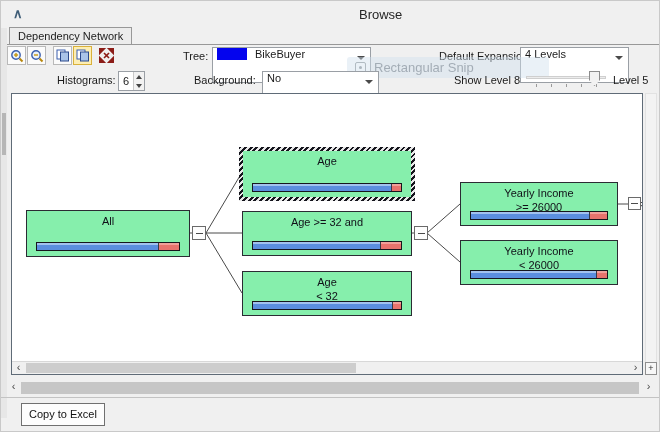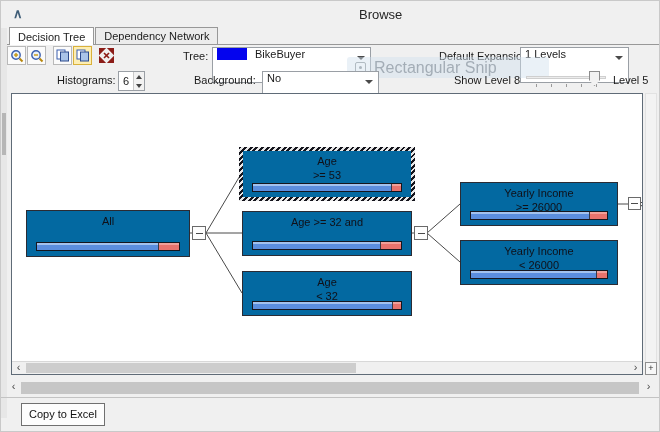"Decision Tree" div.tab { html: <div>Decision Tree</div> -> none }
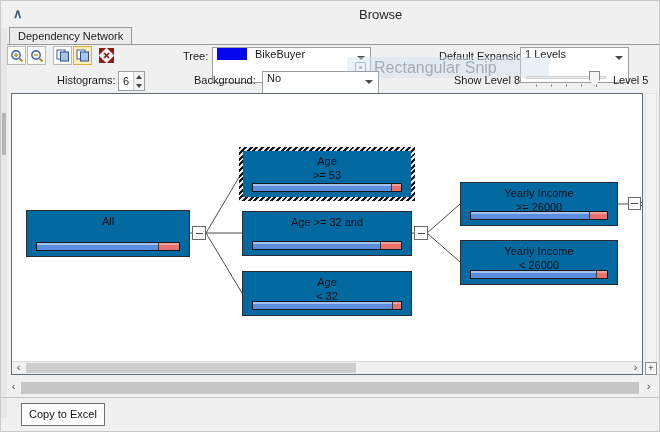"1 Levels" span.ctext { text: 1 -> 4 }
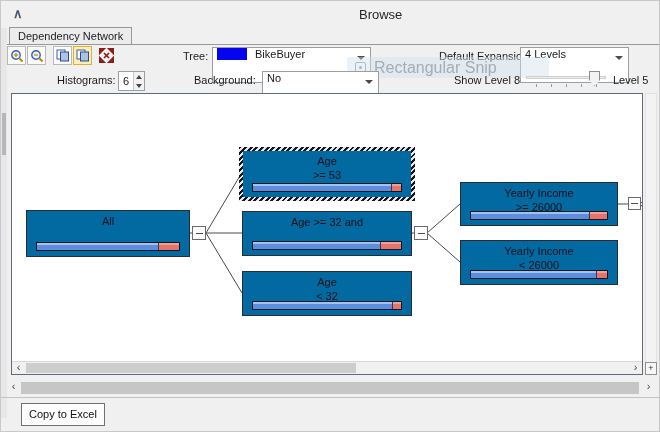"Rectangular Snip" .ghost .gtext { font-size: 16px -> 13px }
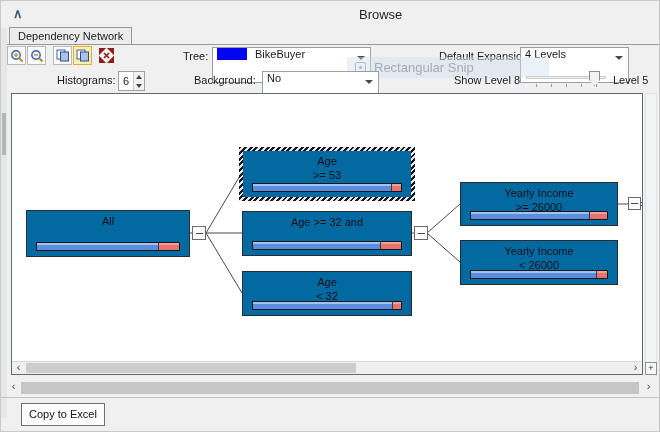"Age" .node { background: #0369a1 -> #86efac }
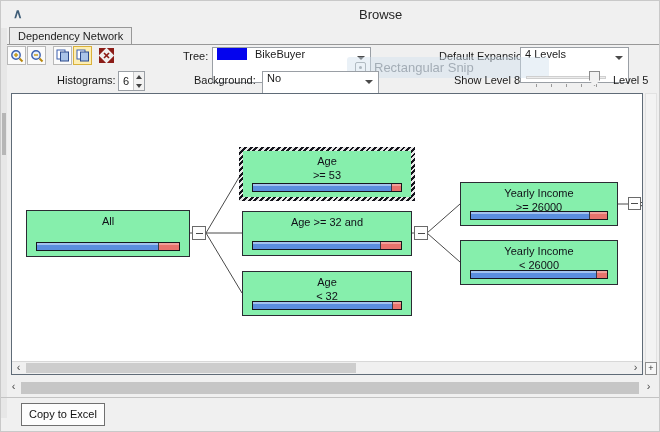">= 53" span.l2 { html: <span>&gt;= 53</span> -> none }
